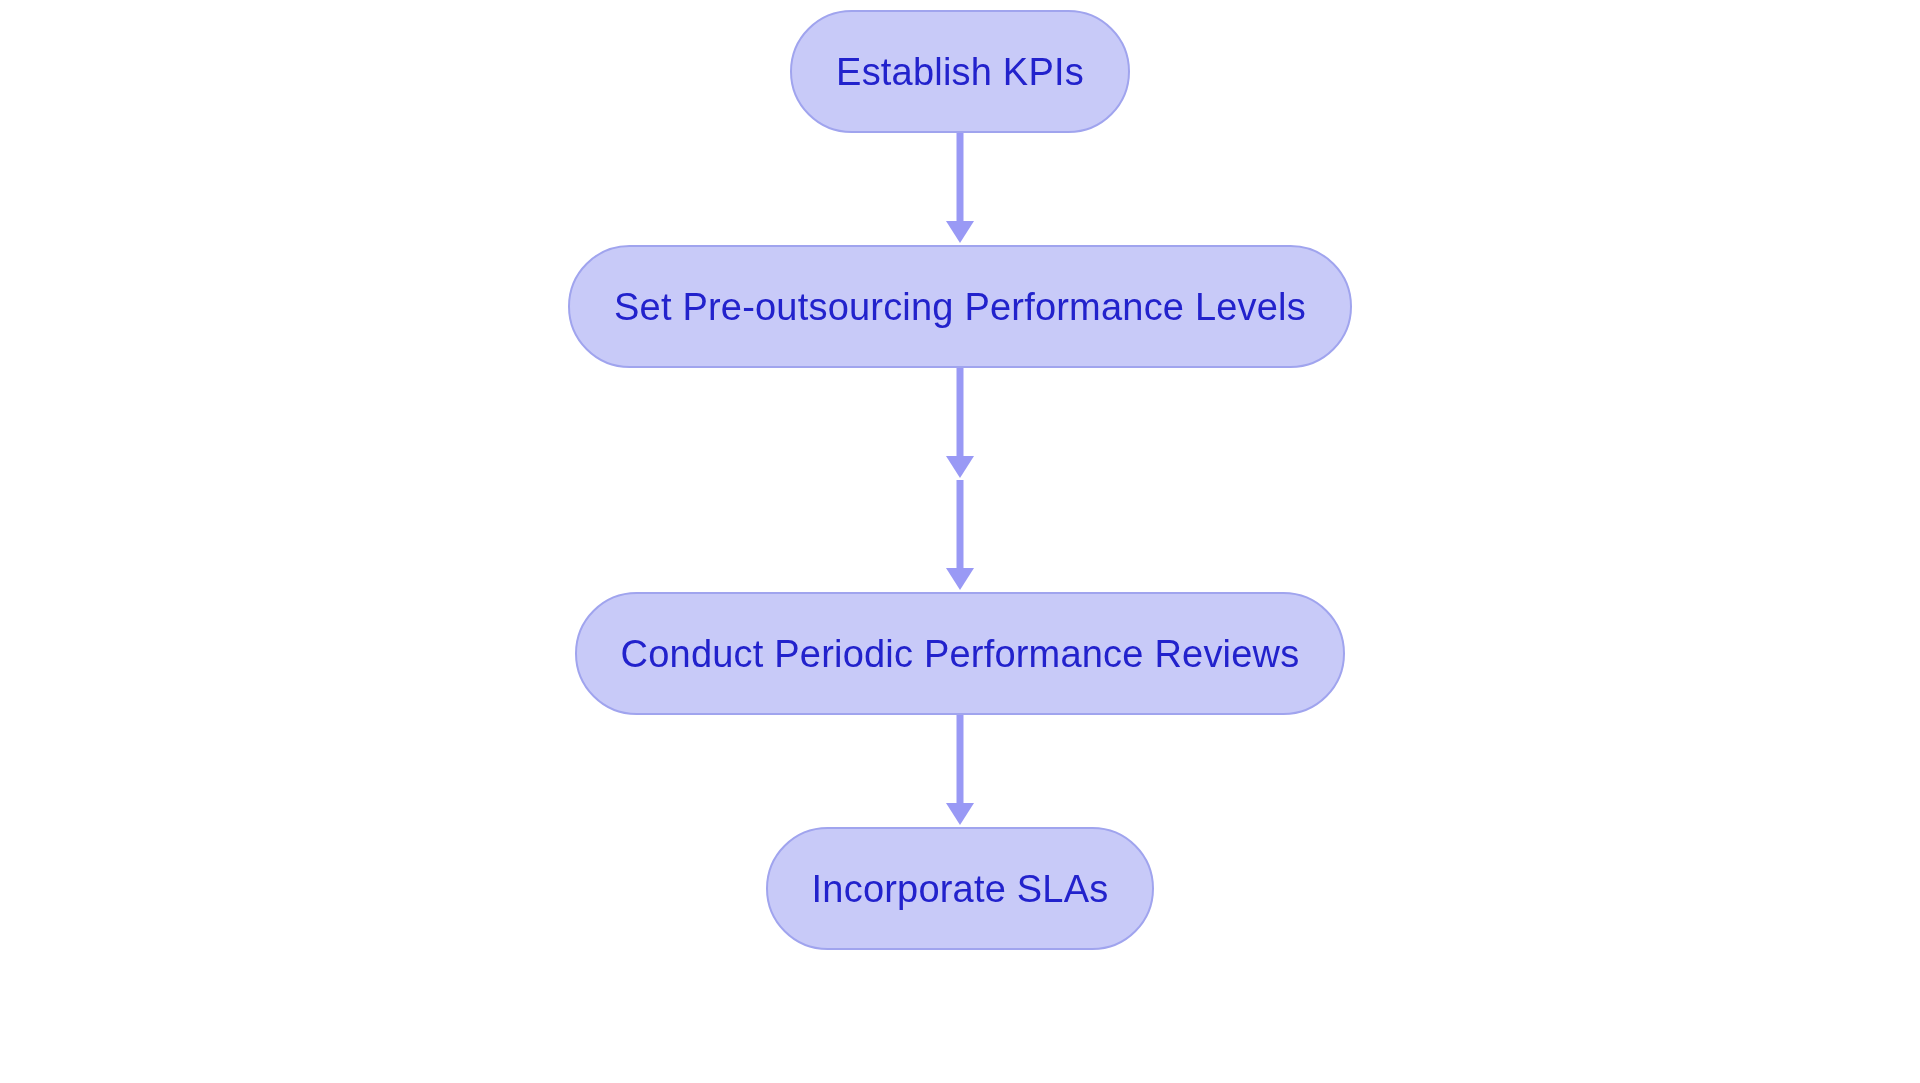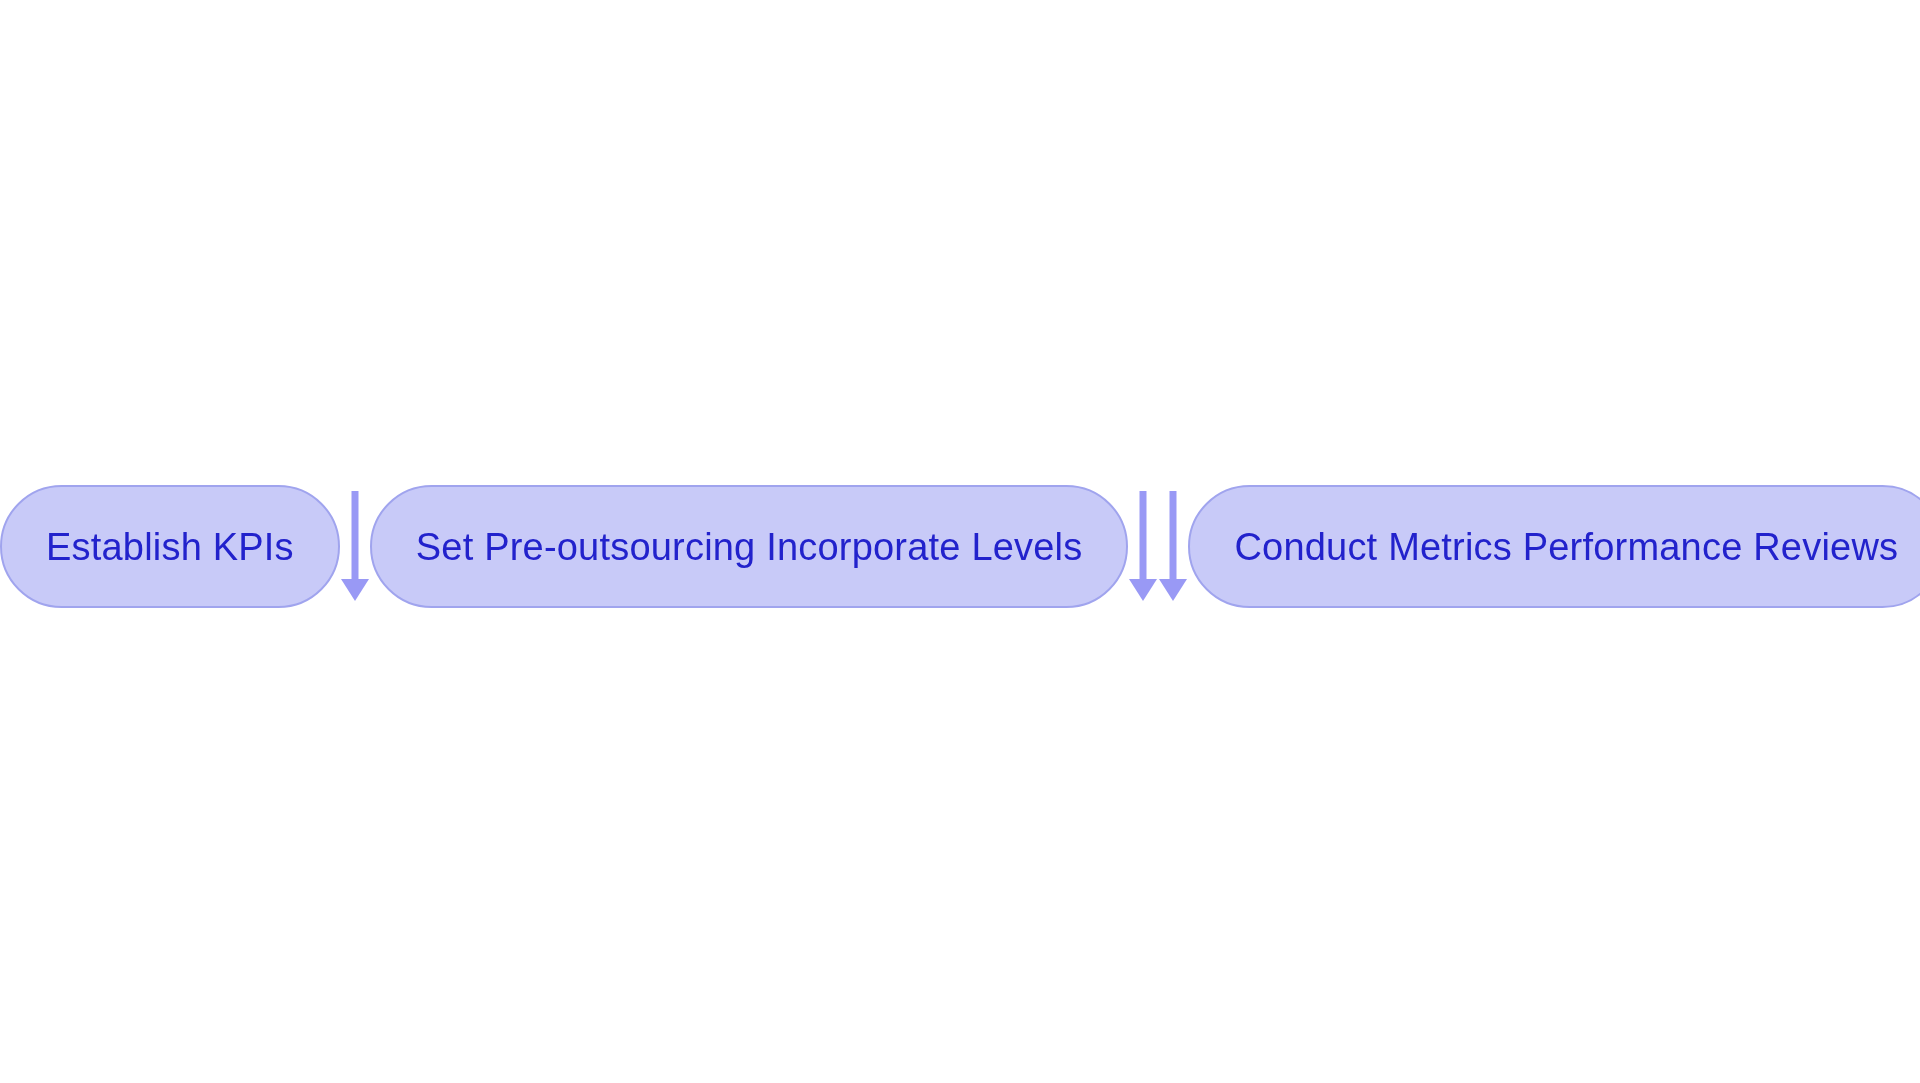"Establish KPIs" .flow-column { flex-direction: row -> column }
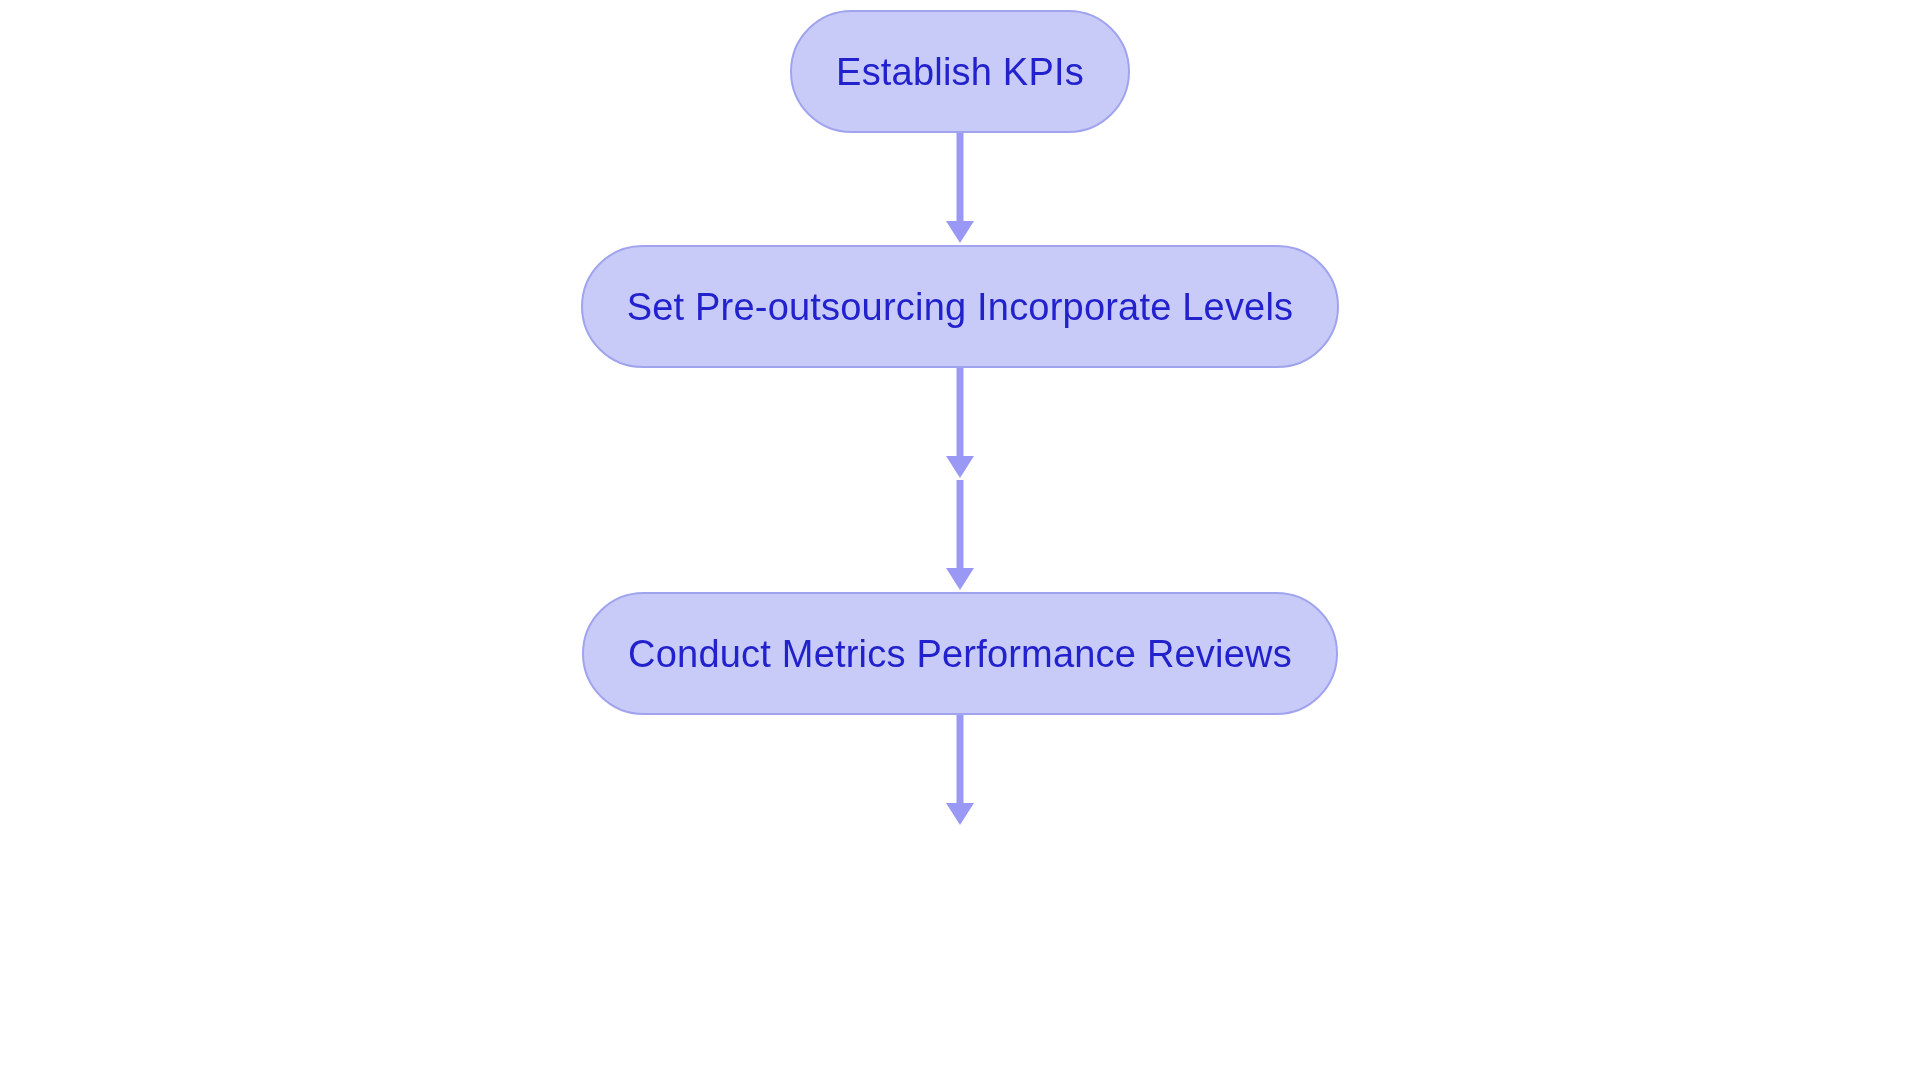"Set Pre-outsourcing Incorporate Levels" span.flow-node-label { text: Incorporate -> Performance }
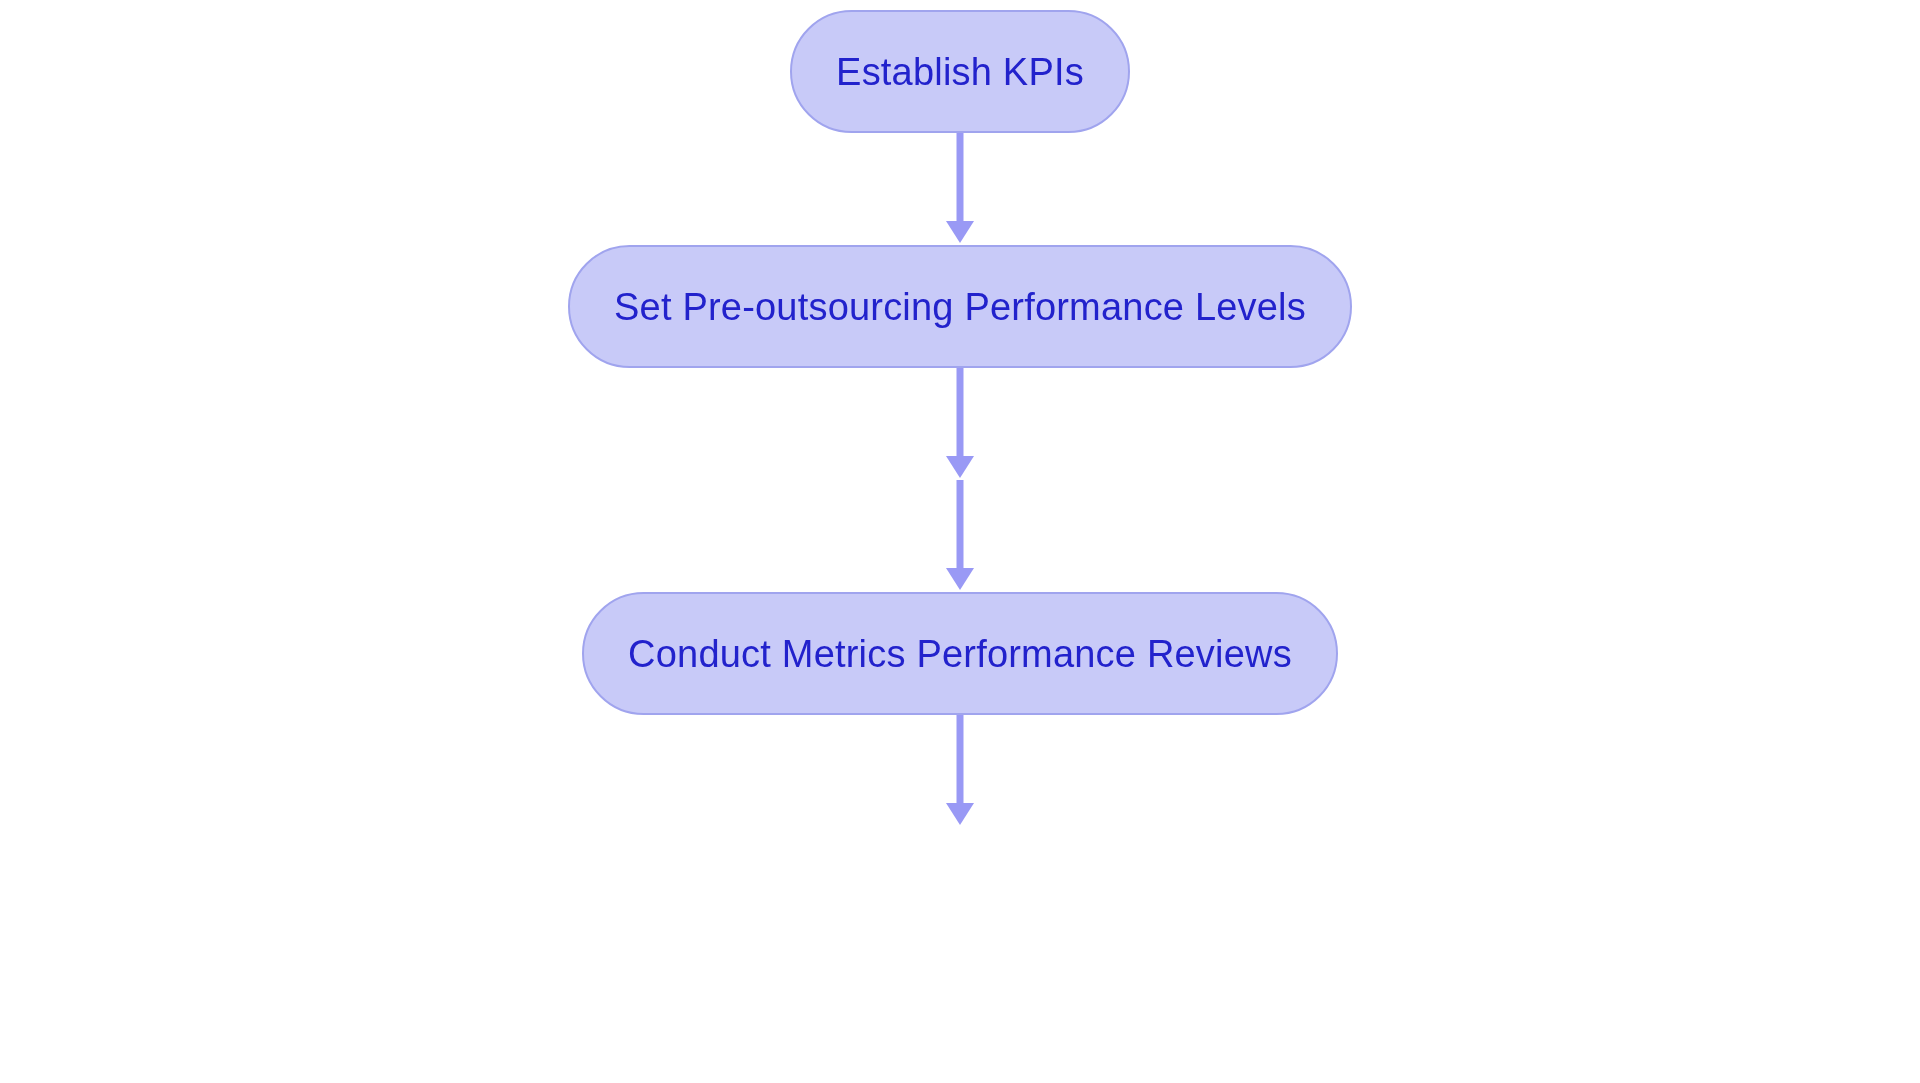"Conduct Metrics Performance Reviews" span.flow-node-label { text: Metrics -> Periodic }
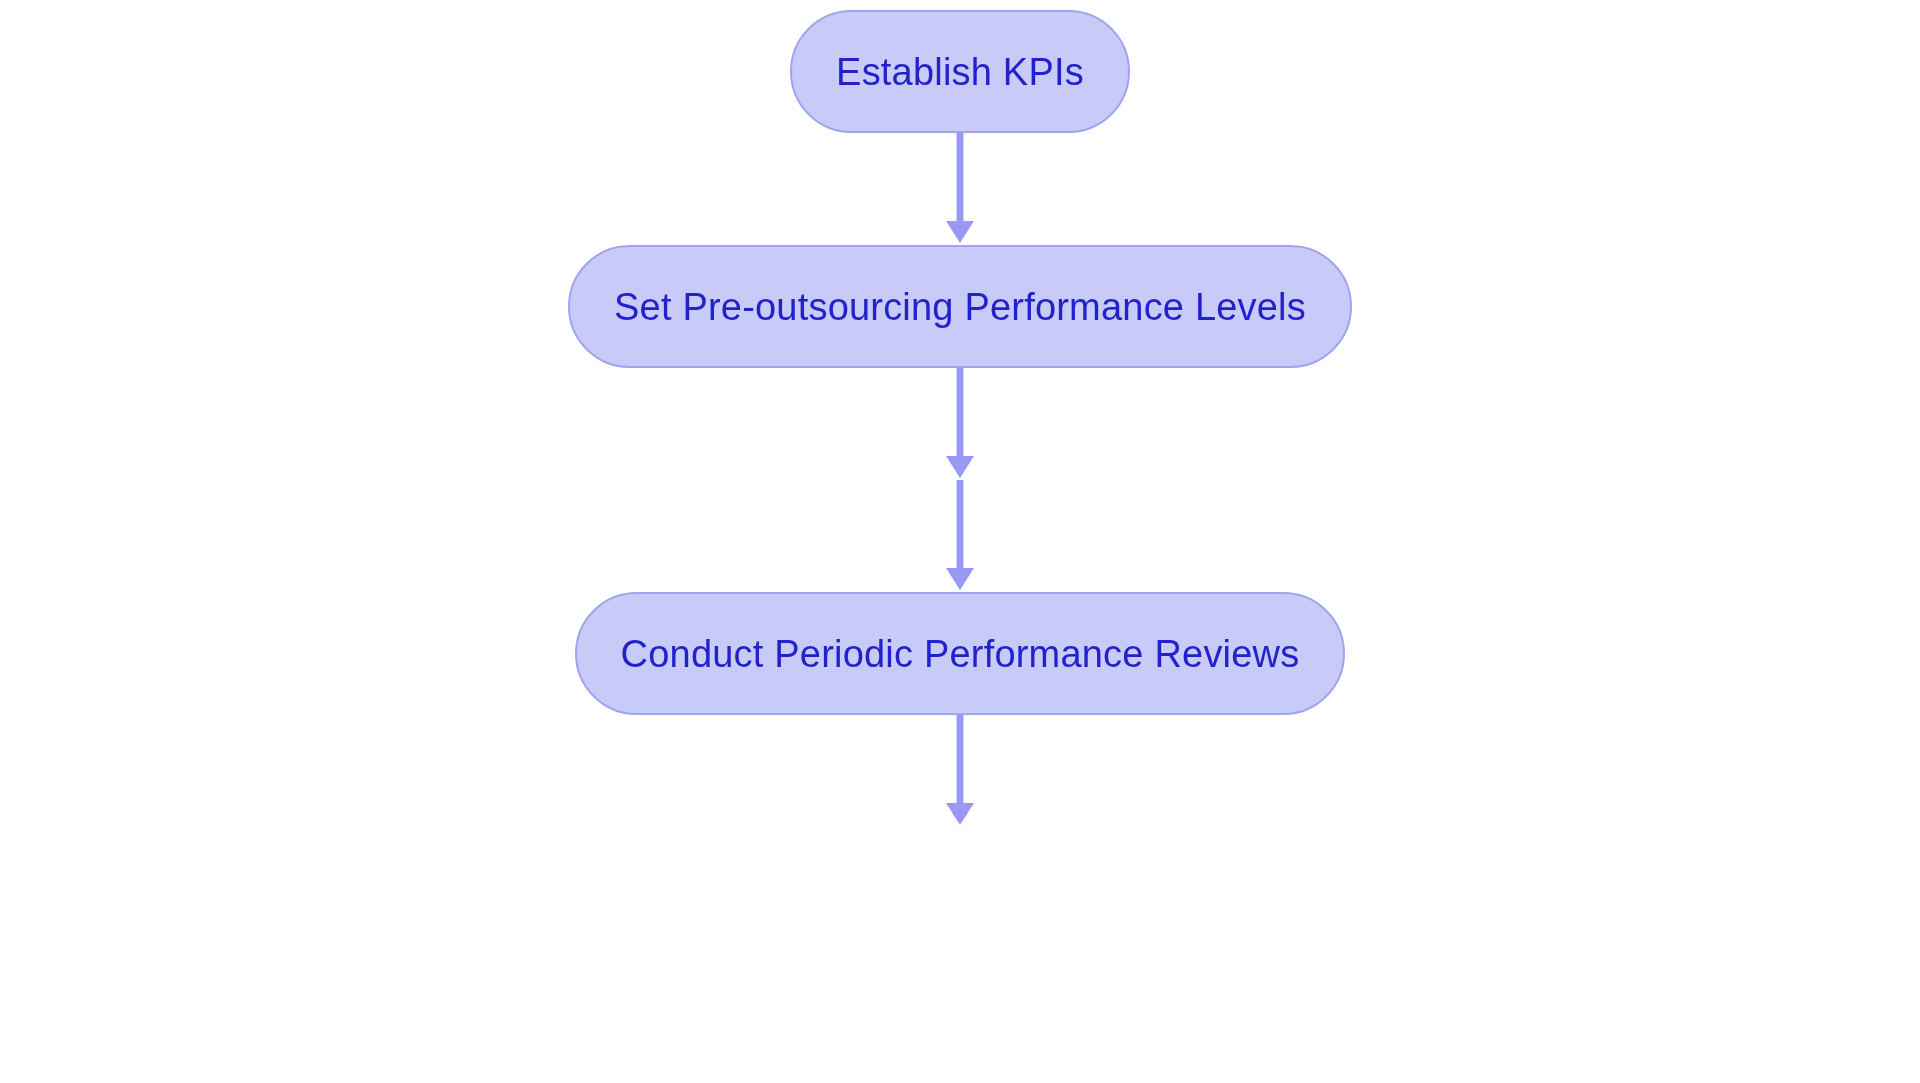"Incorporate SLAs" div.flow-node { html: none -> <div> <span>Incorporate SLAs</span> </div> }
